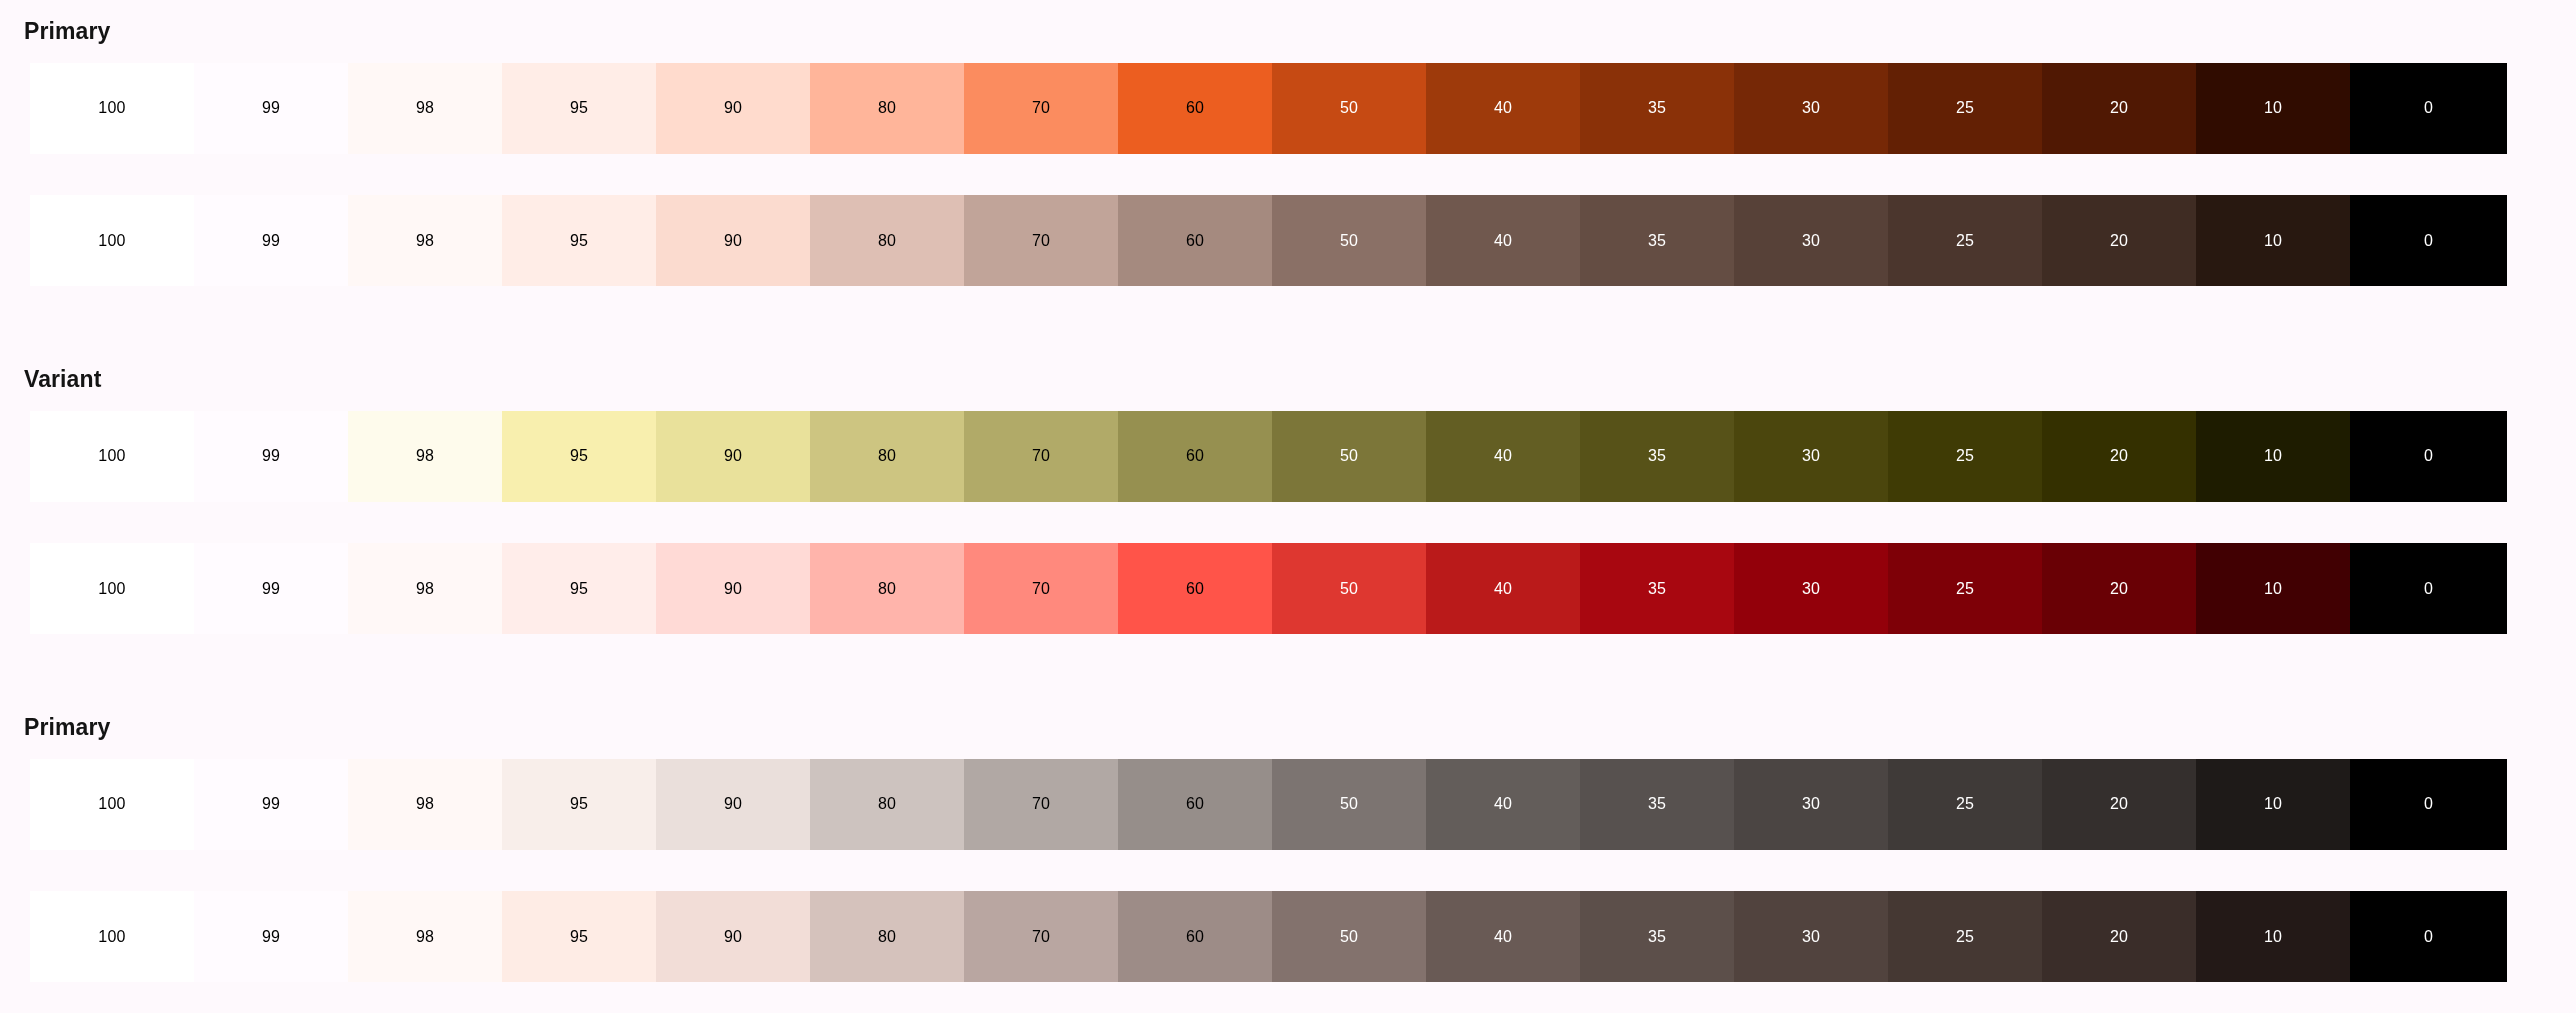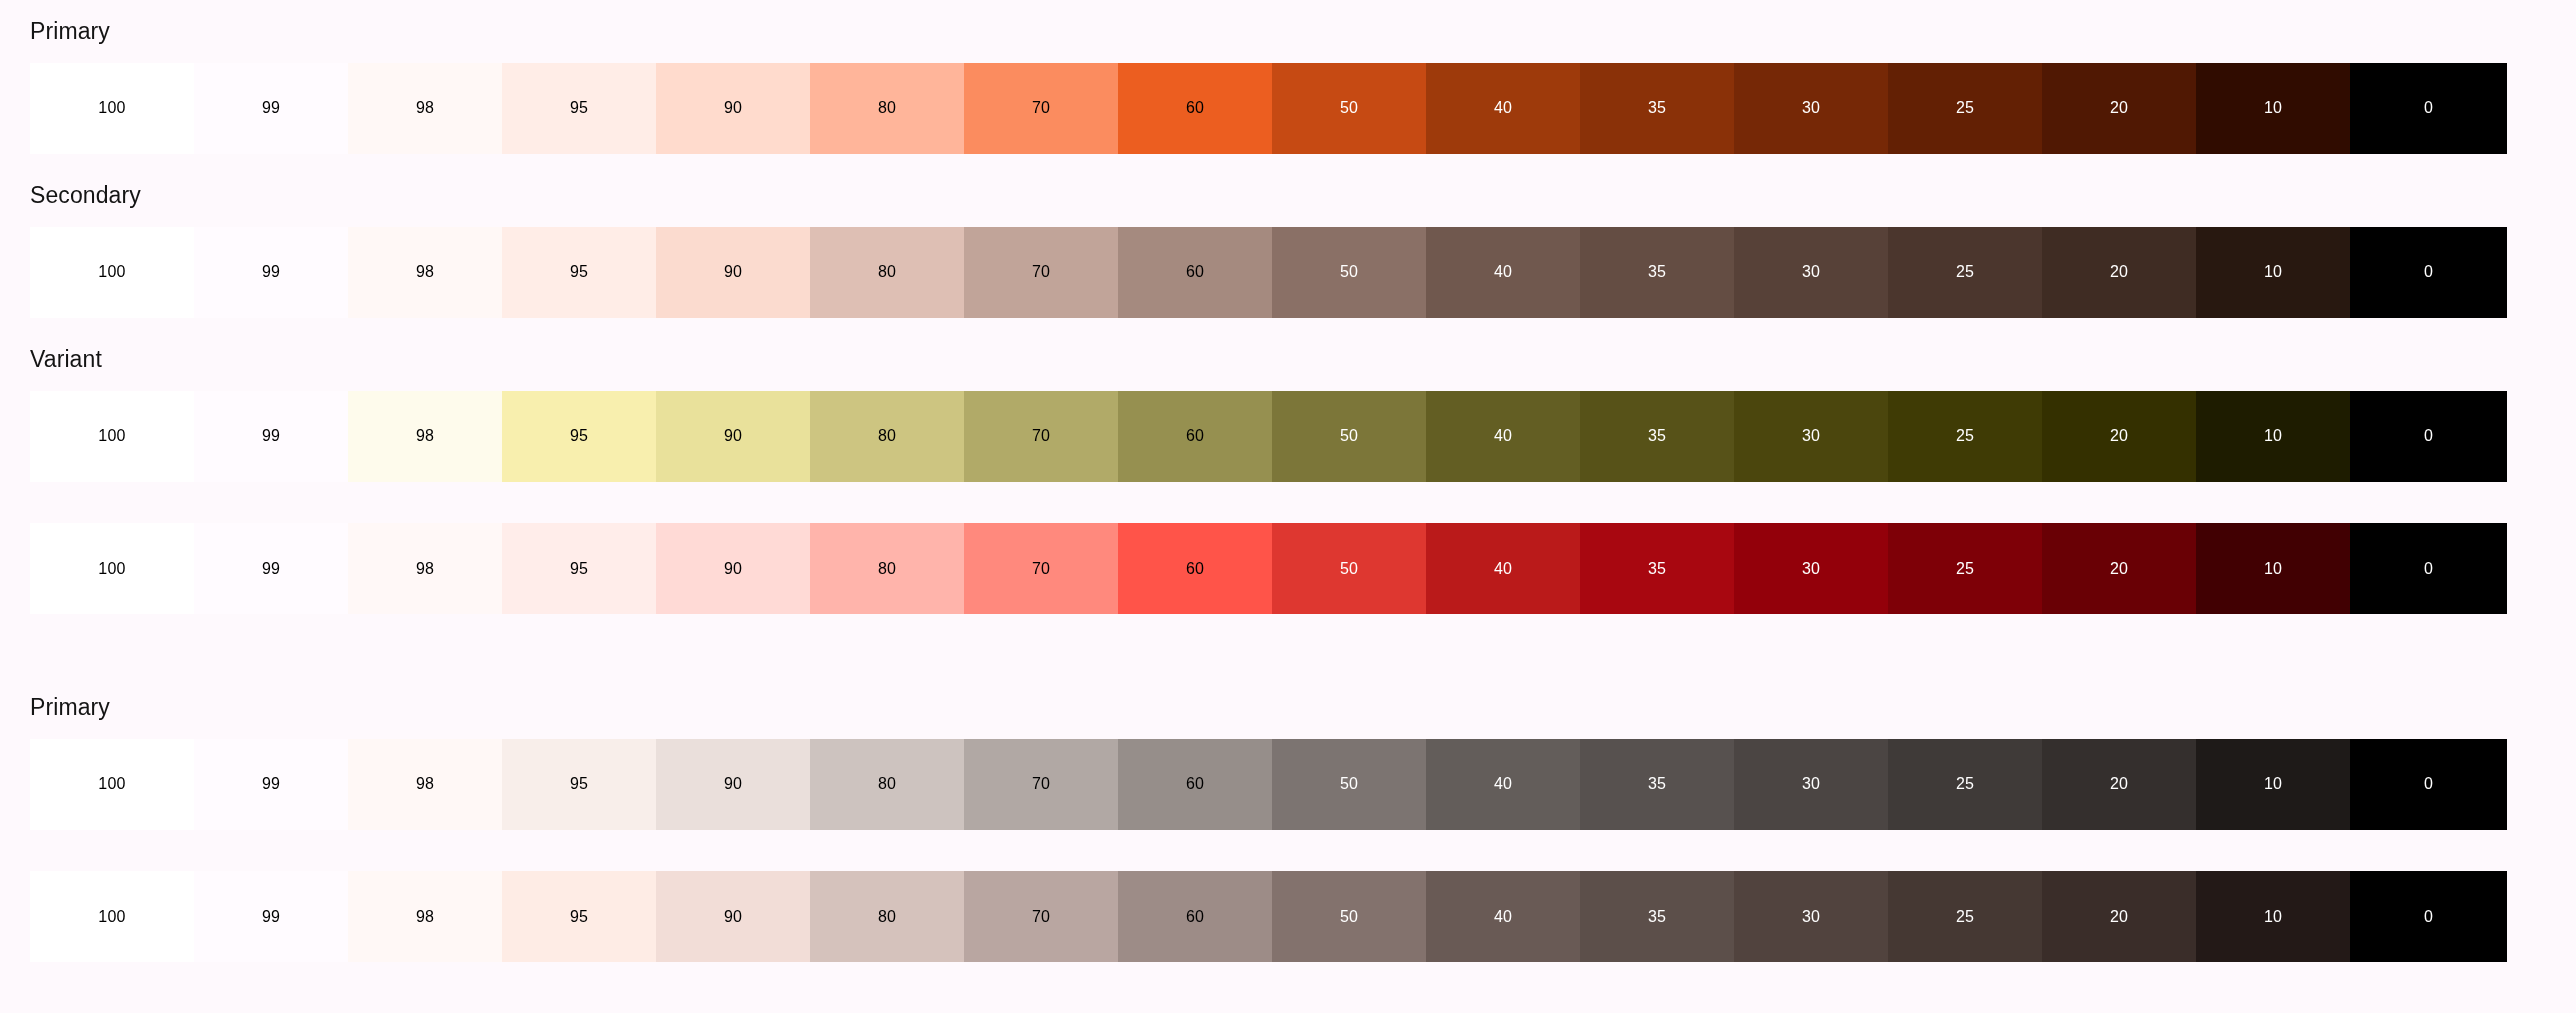"Primary" .palette-name { font-weight: 400 -> 700; padding-left: 30px -> 24px }
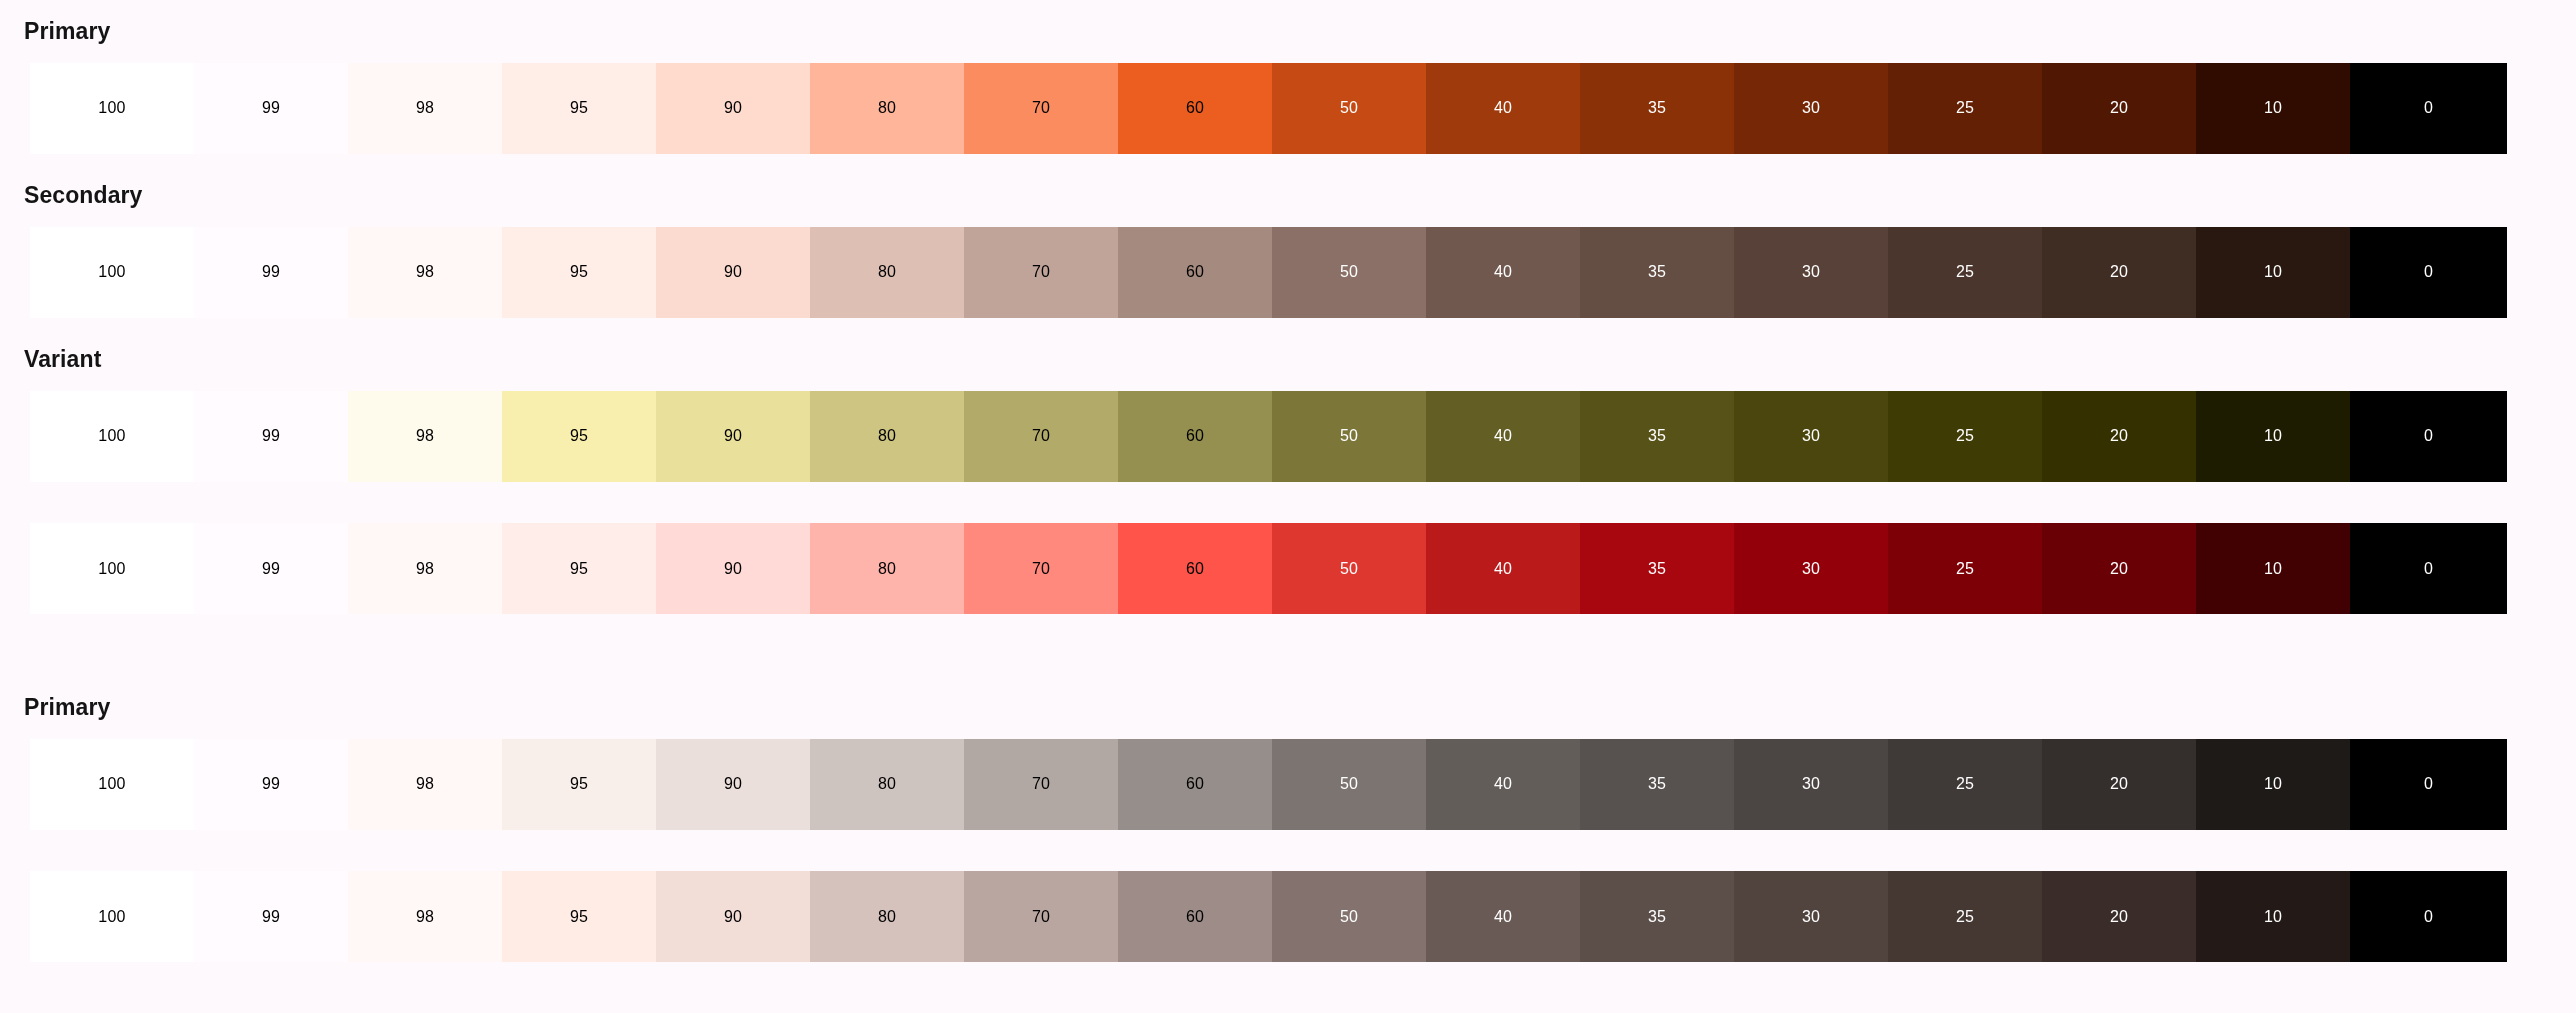"Secondary" div.palette-name { html: <div>Secondary</div> -> none }
